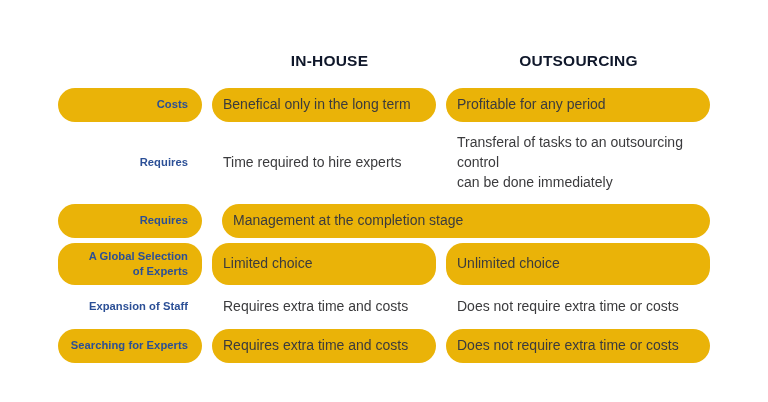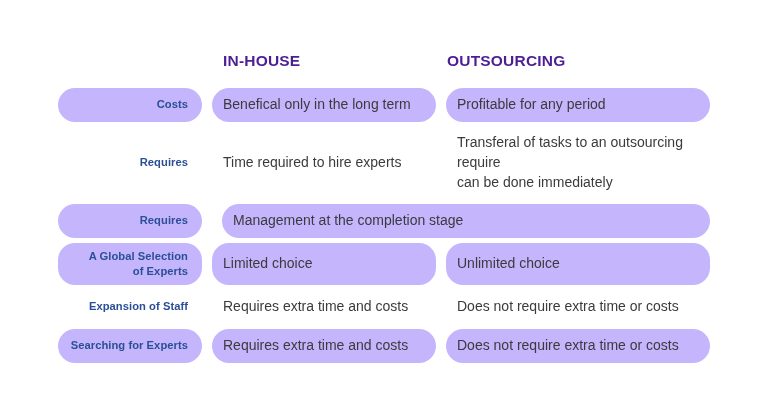"IN-HOUSE" .head-cell { color: #4c1d95 -> #0f172a; text-align: none -> center }
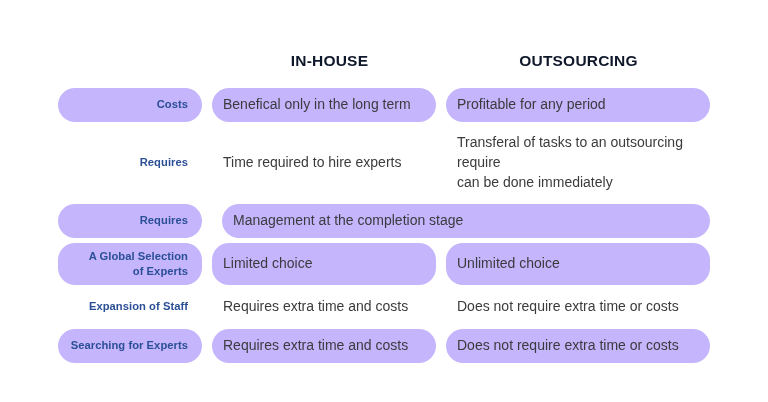"Costs" .row.banded .cell { background: #c4b5fd -> #eab308 }
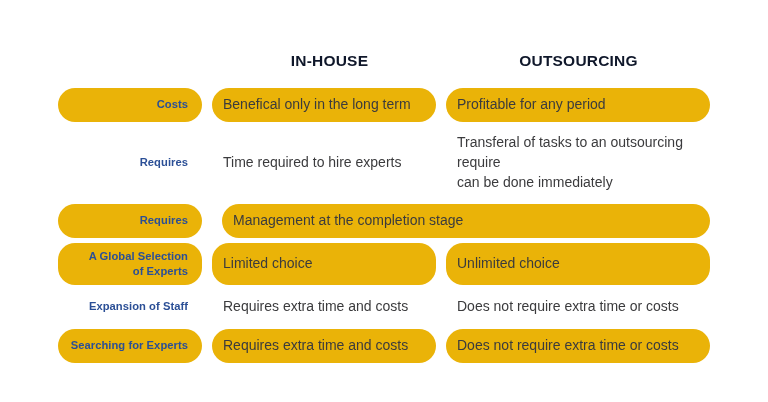"Transferal of tasks to an" span.txt { text: require -> control }
